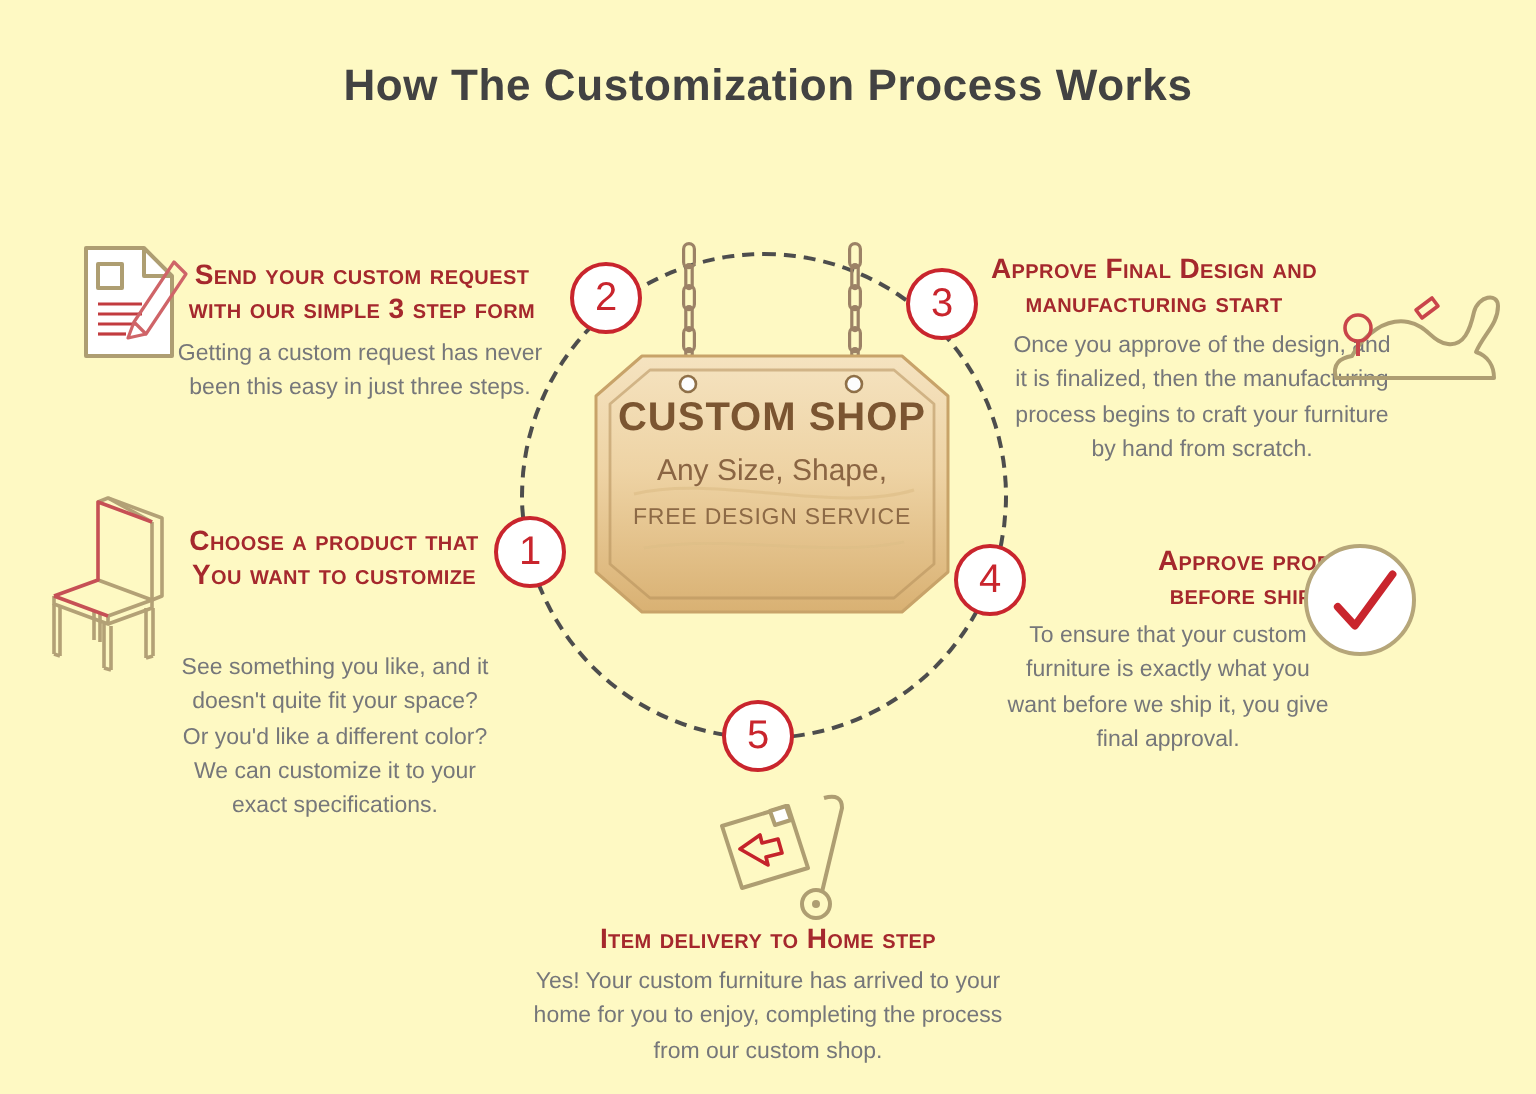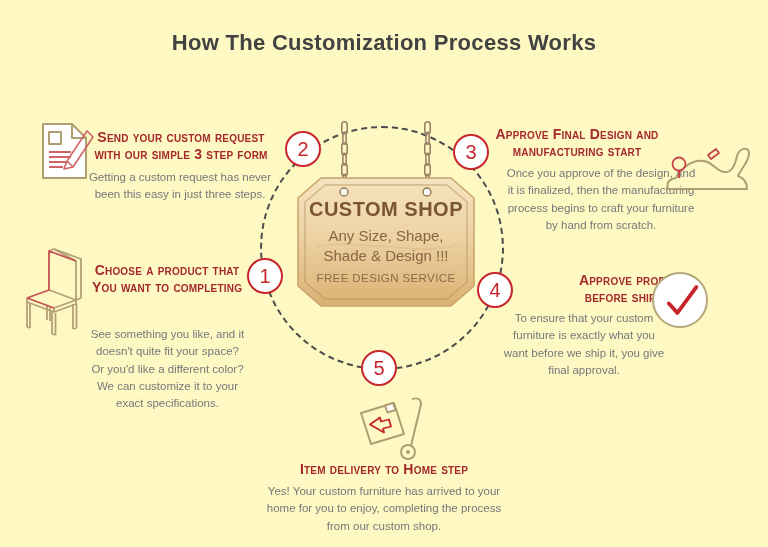"Shade & Design !!!" div { html: <div>Shade &amp; Design !!!</div> -> none }
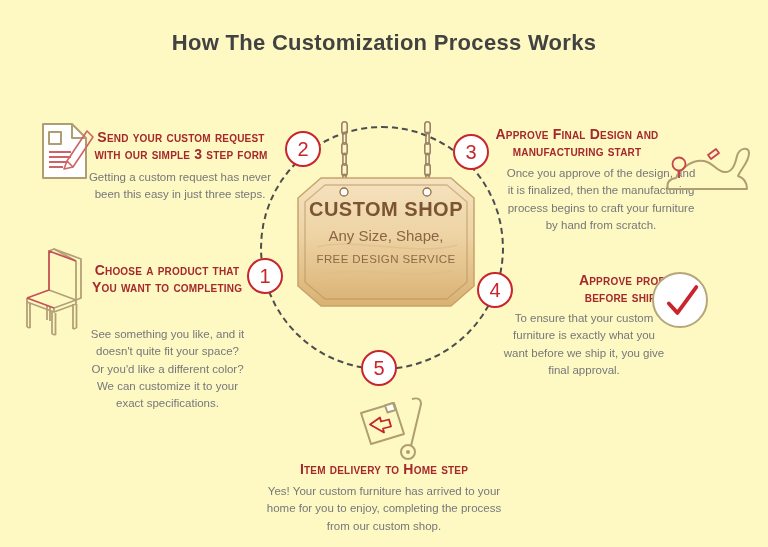"Choose a product that You" div.step-heading { text: completing -> customize }
